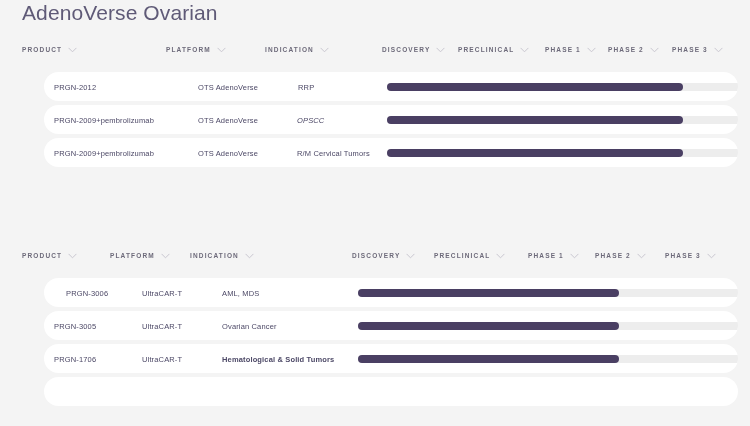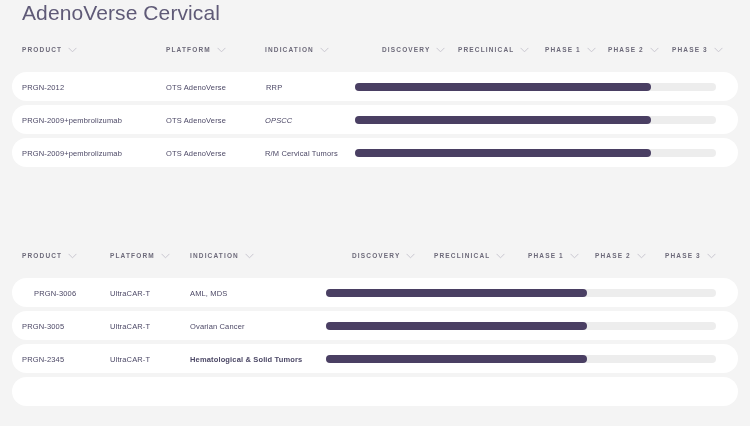"AdenoVerse Cervical" div.section-title { text: Cervical -> Ovarian }
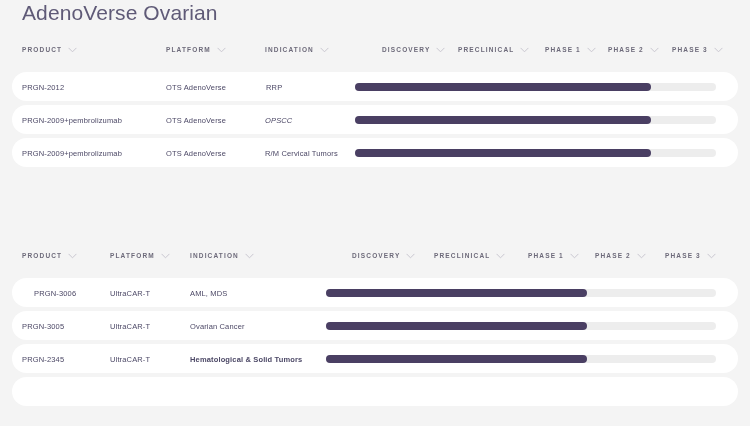"PRGN-2012" .rows { margin-left: none -> 32px }
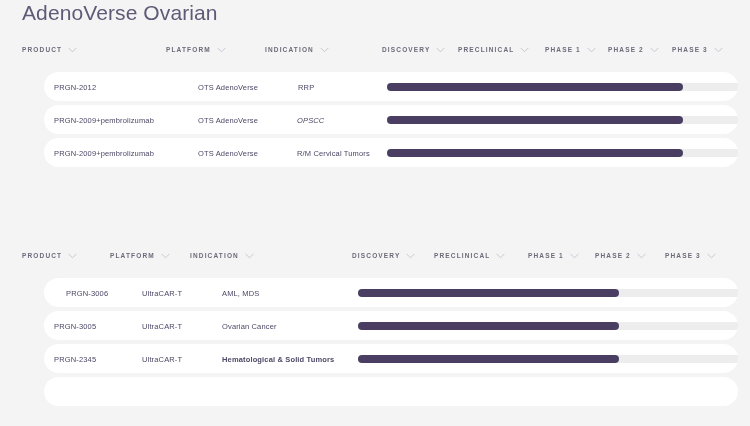"PRGN-2345" div.cell { text: PRGN-2345 -> PRGN-1706 }
